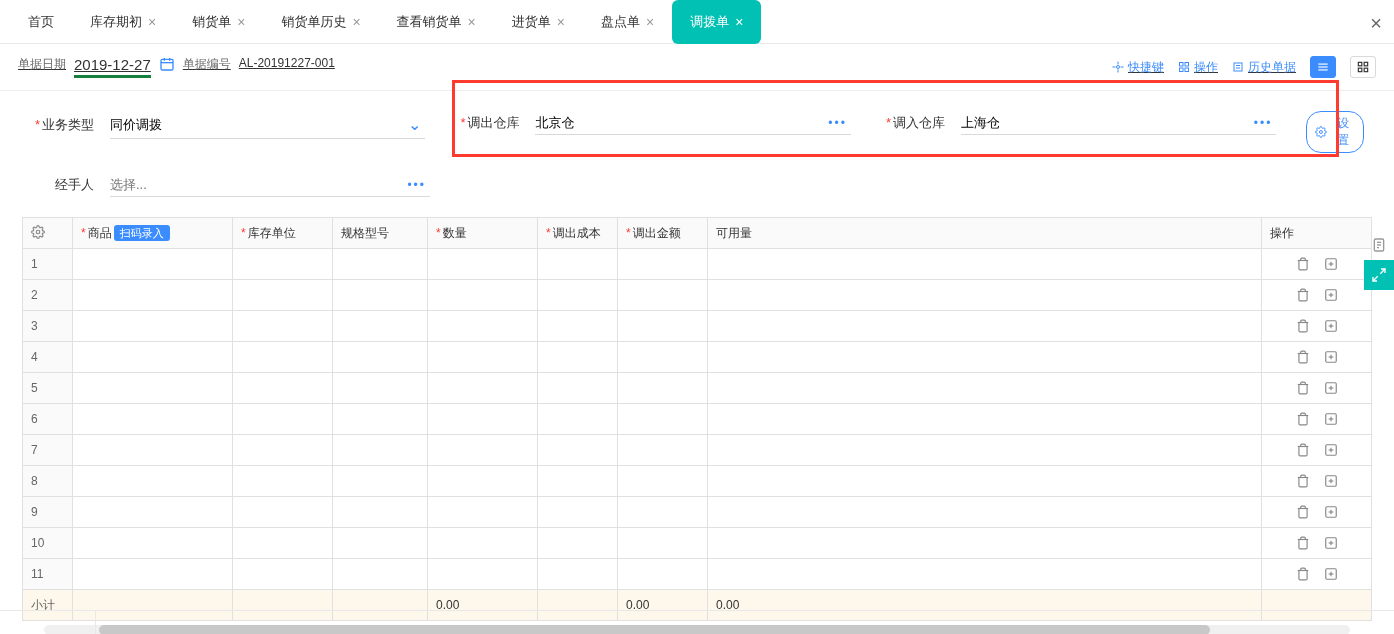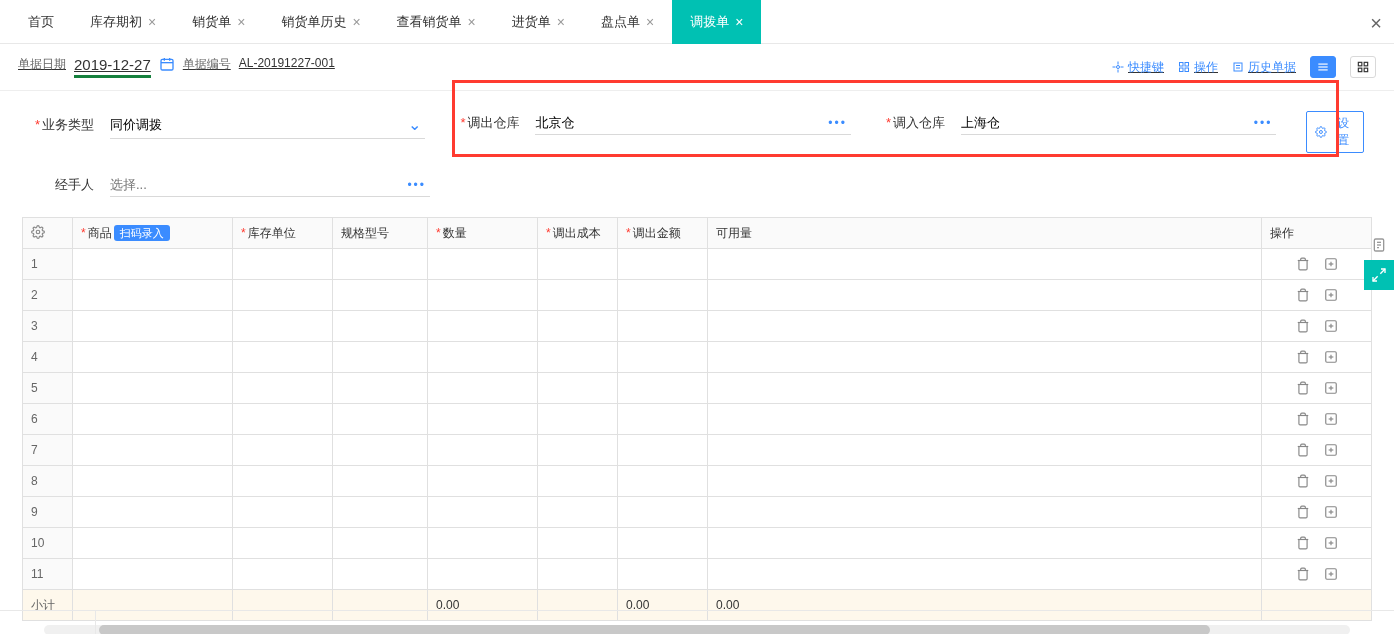"调拨单" .tab.active { border-radius: none -> 6px }
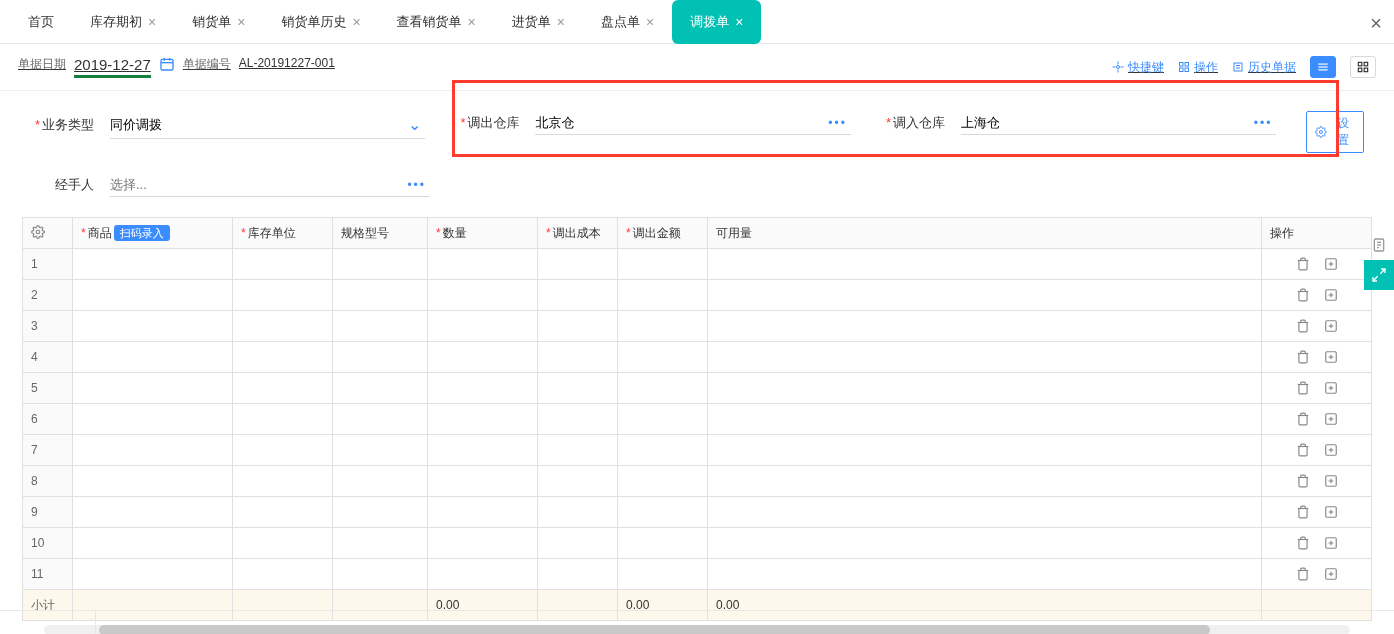"设置" .settings-btn { border-radius: 2px -> 15px }
